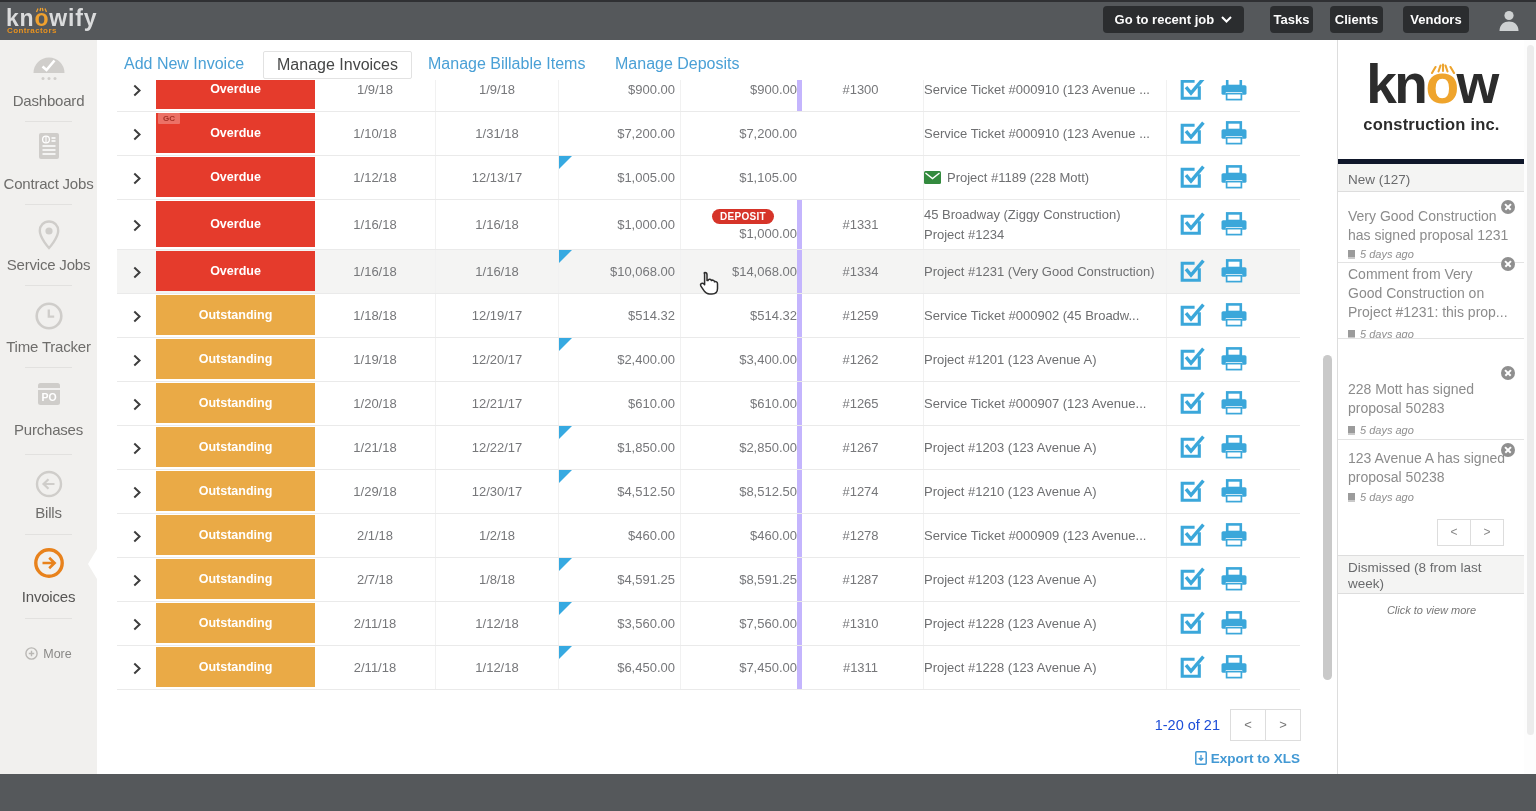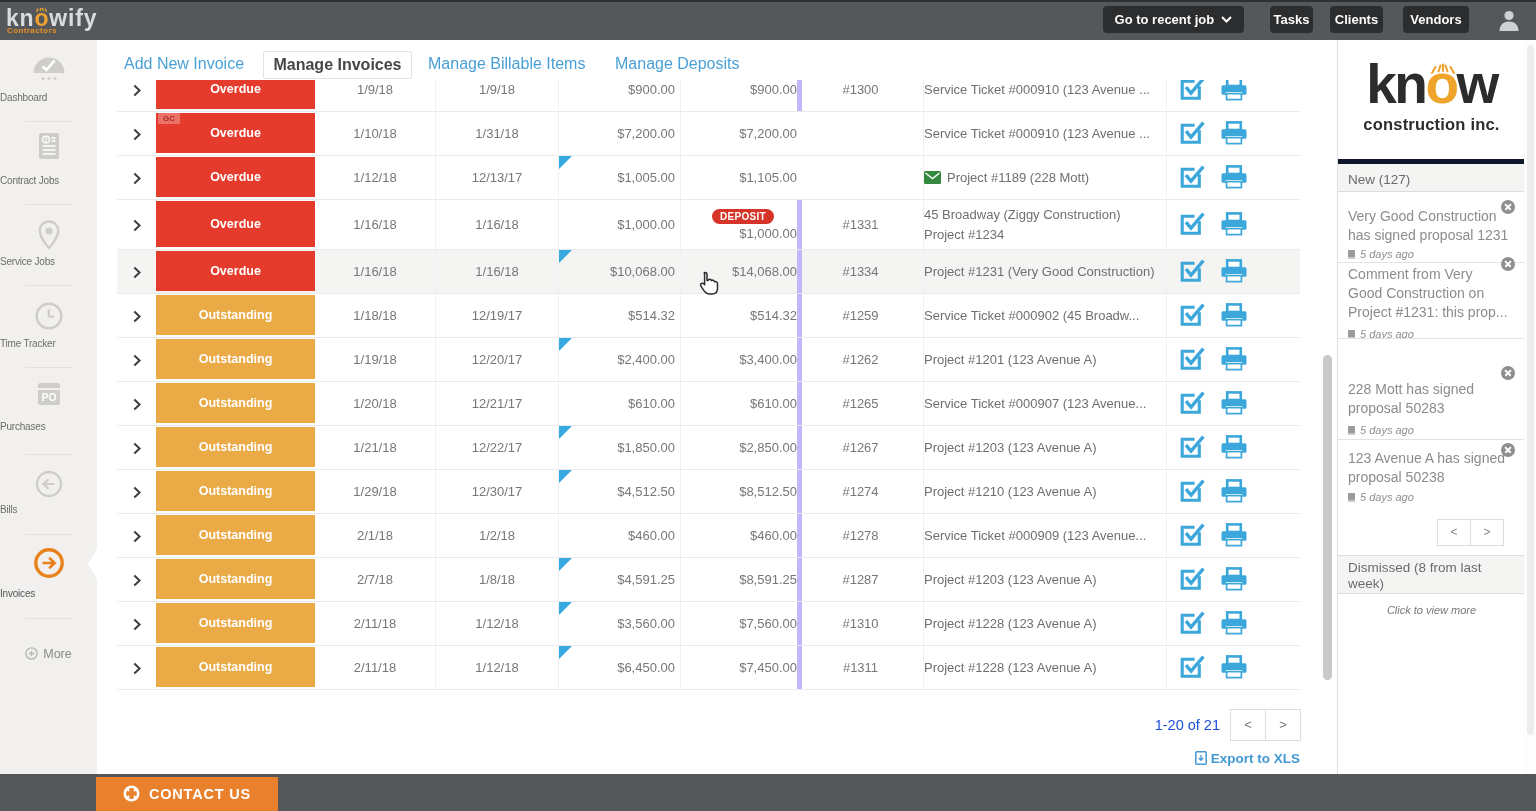"Manage Invoices" #tabbox { font-weight: bold -> normal }
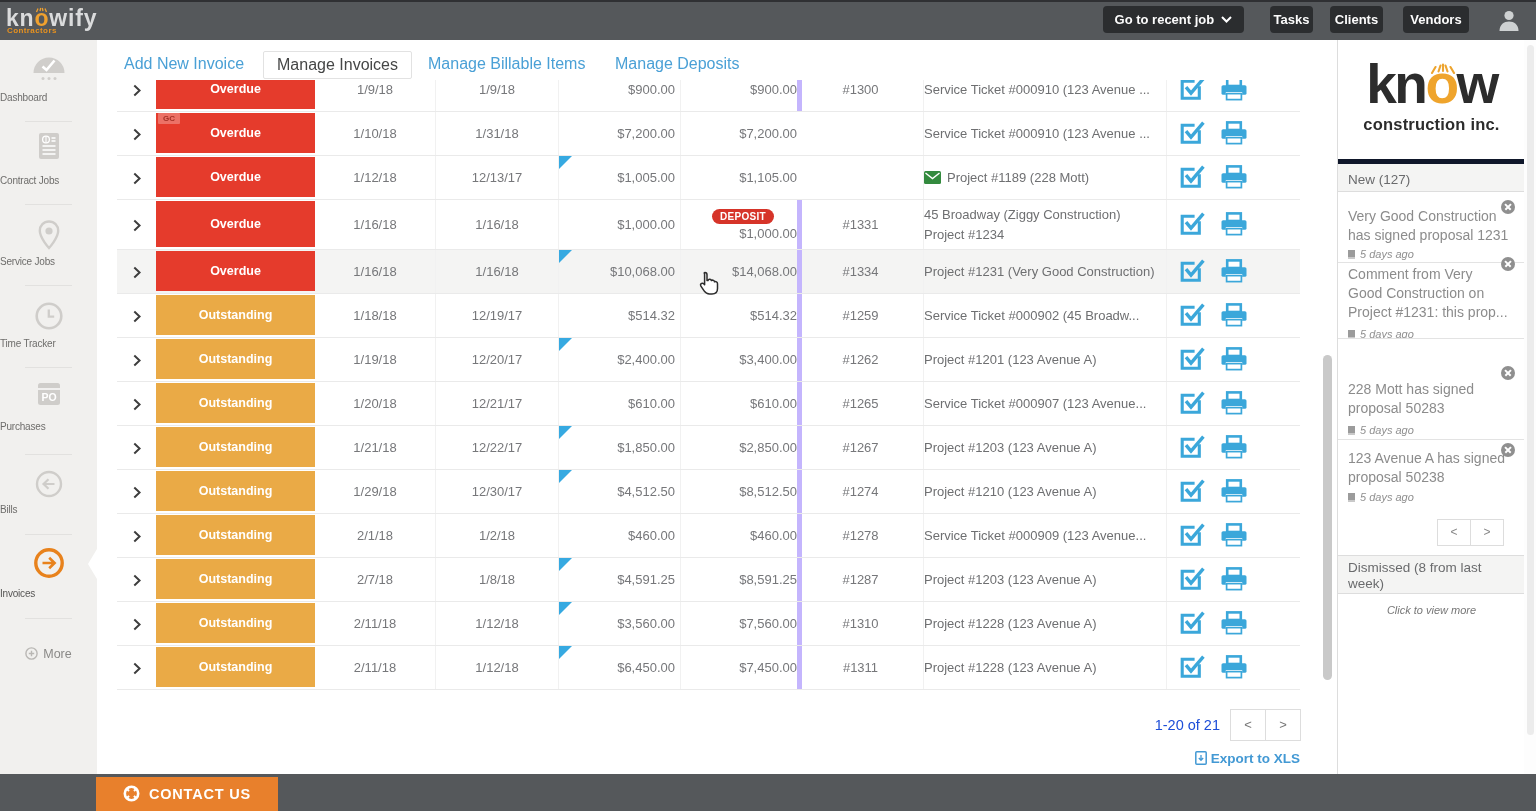"Dashboard" .slab { font-size: 10px -> 15px; text-align: none -> center }
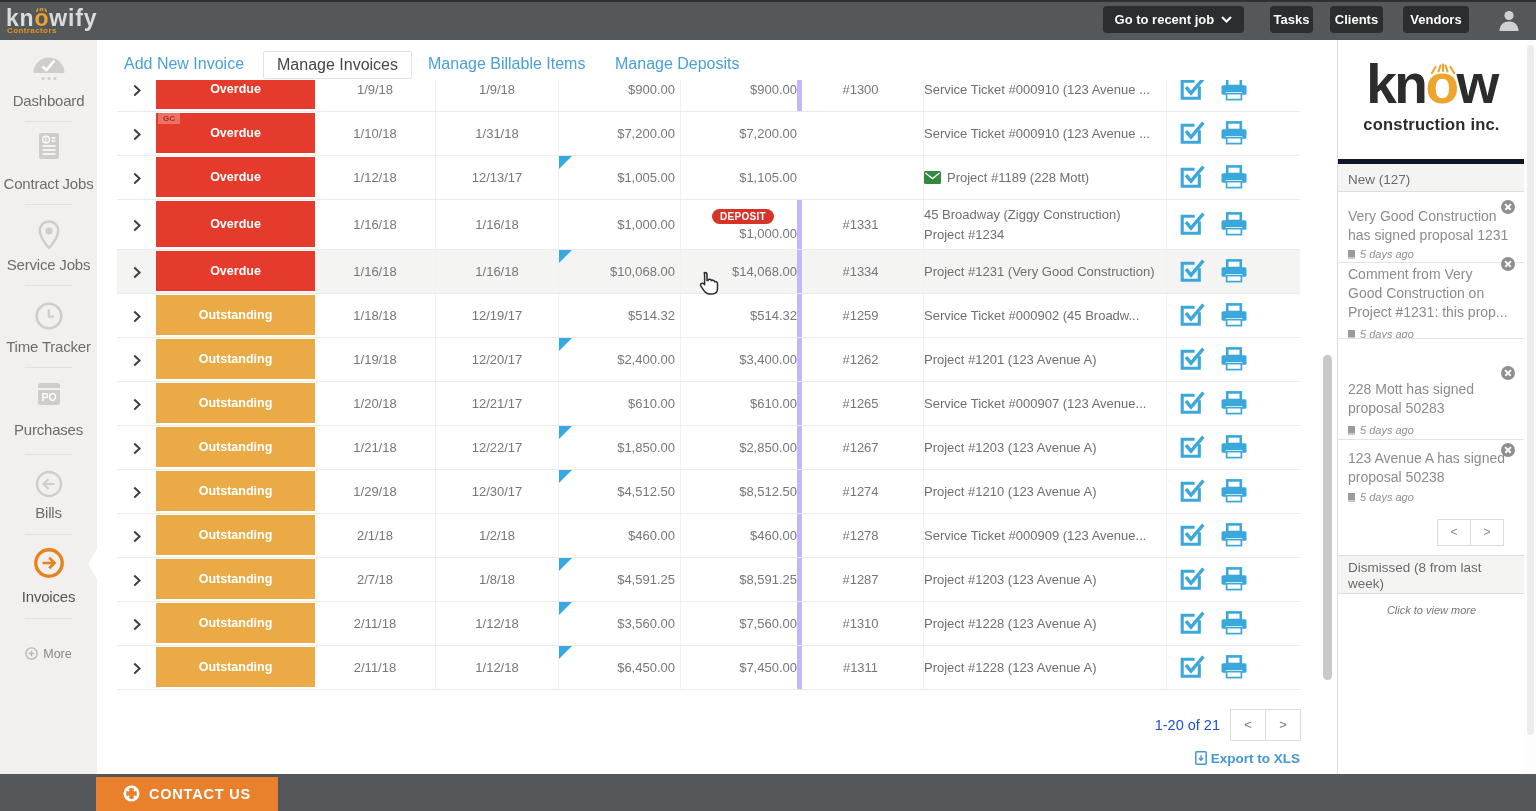"CONTACT US" div { html: <div><svg> <circle></circle> <path></path> <circle></circle> </svg>CONTACT US</div> -> none }
